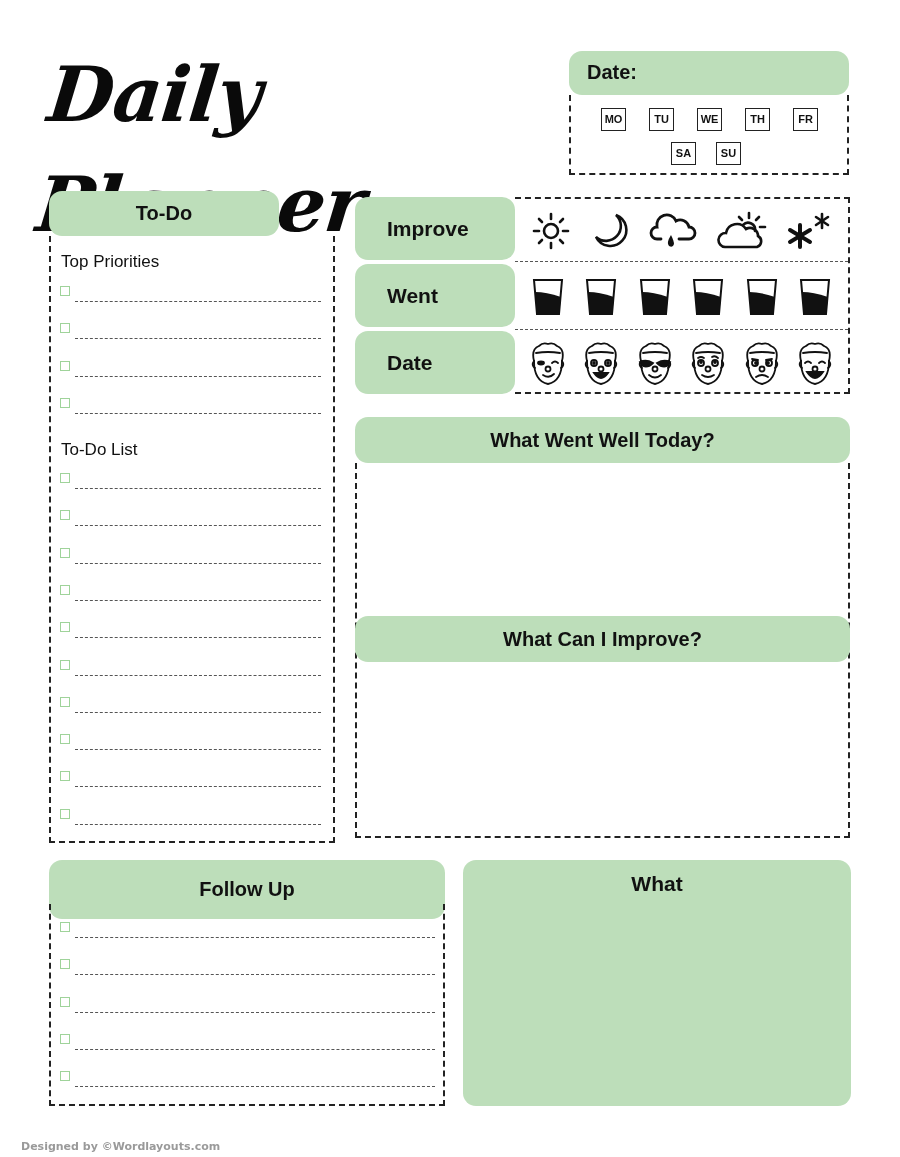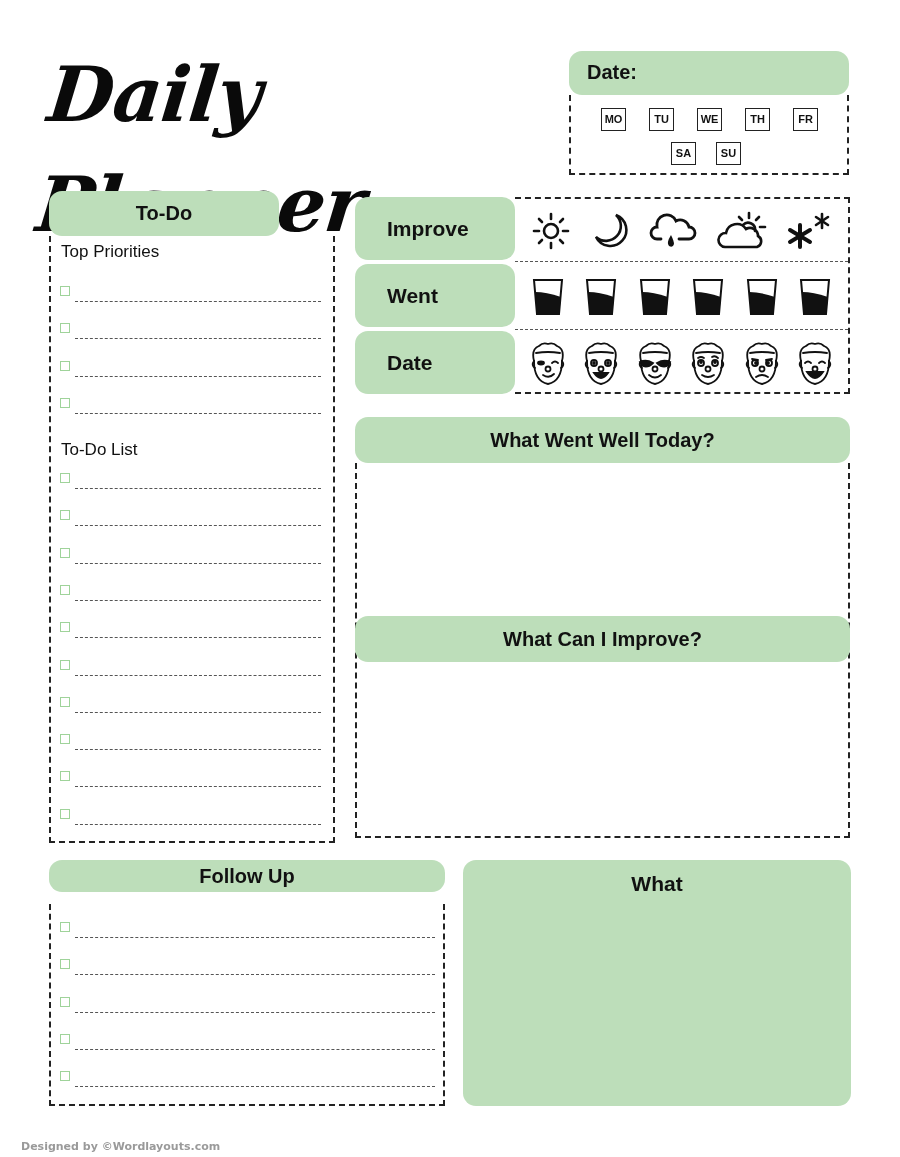"Top Priorities" div.sub { top: 6px -> 16px }
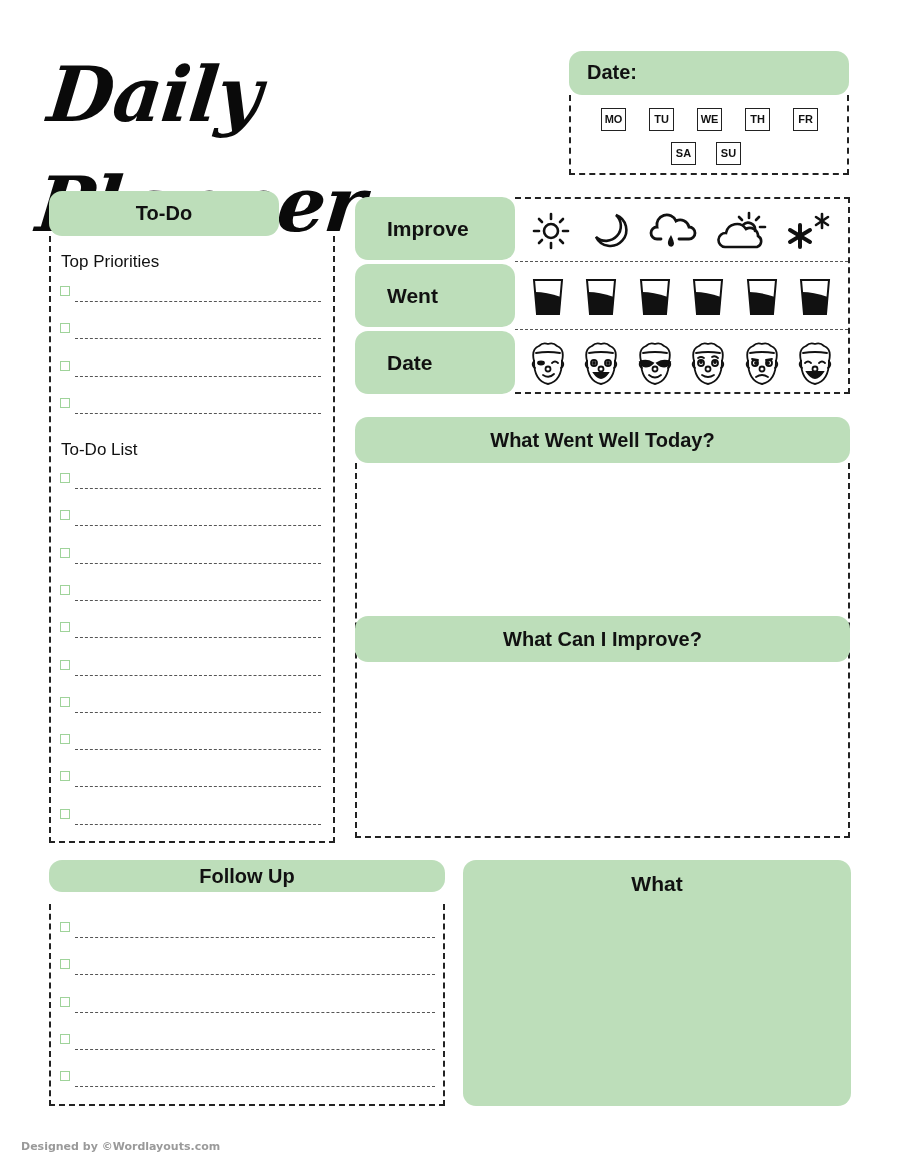"Follow Up" .fu-head { height: 32px -> 59px }
